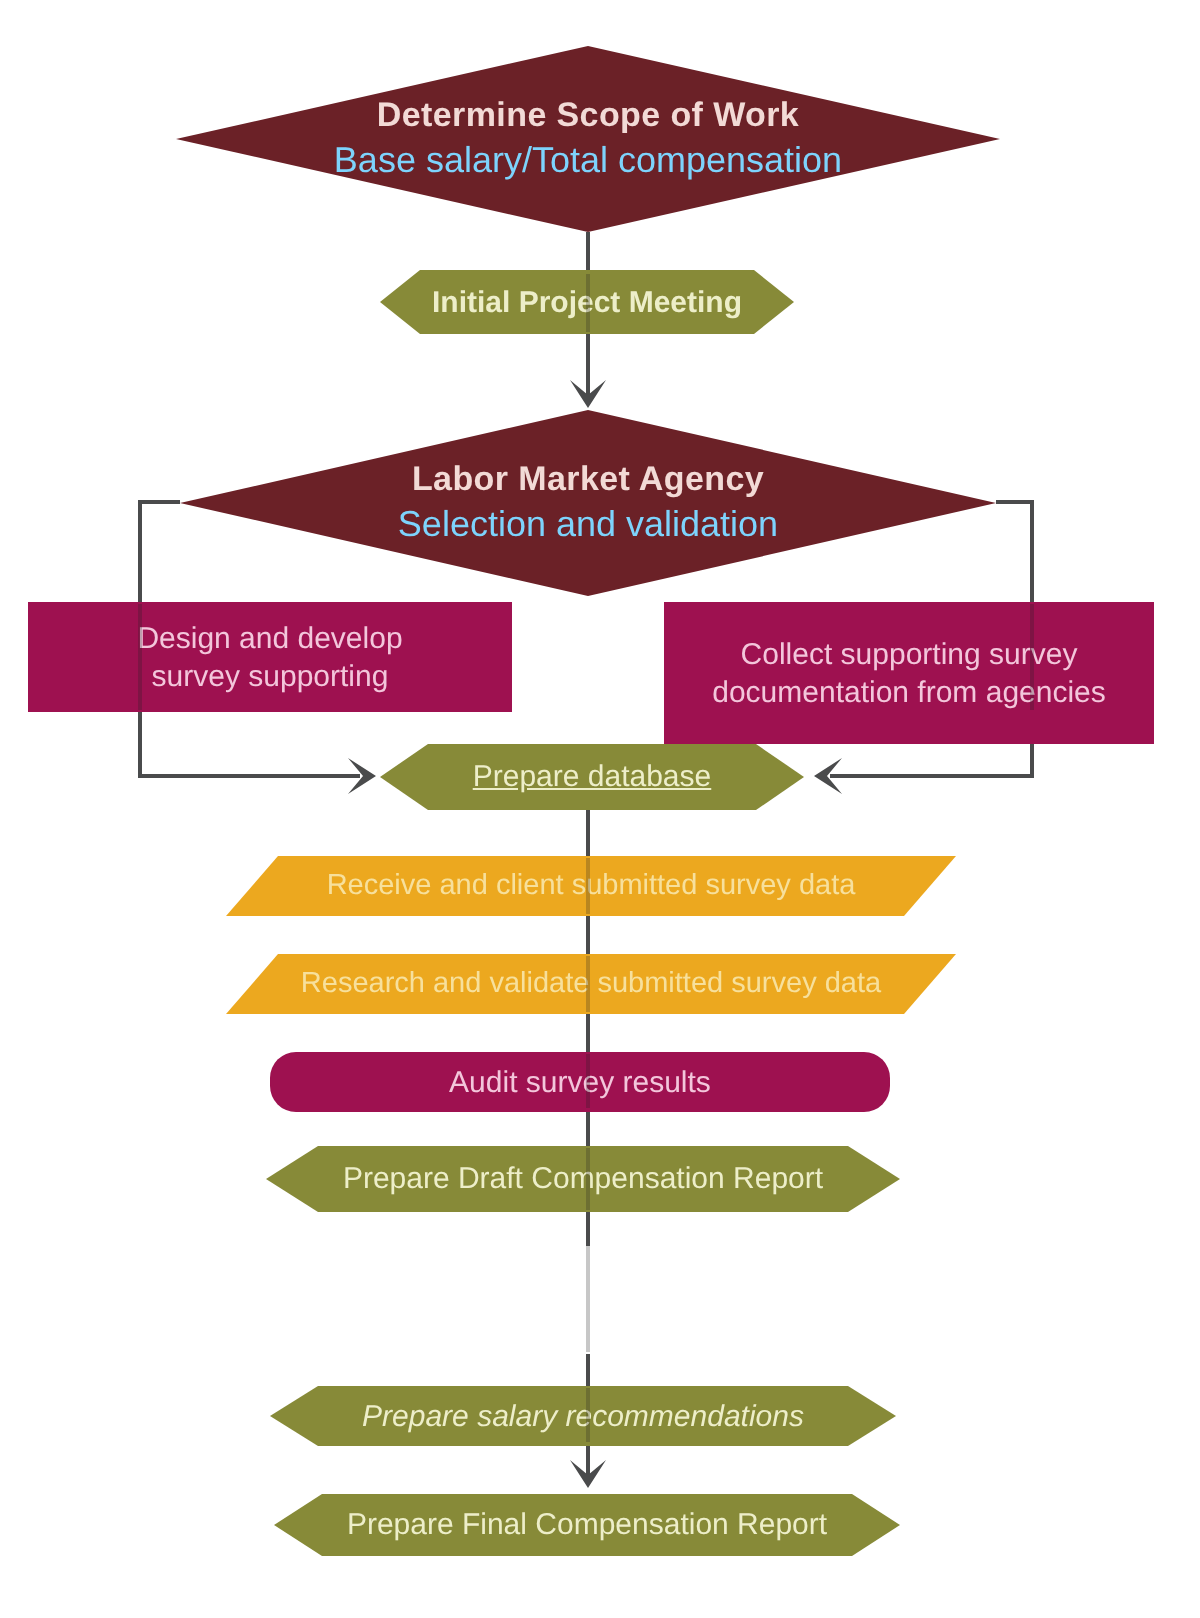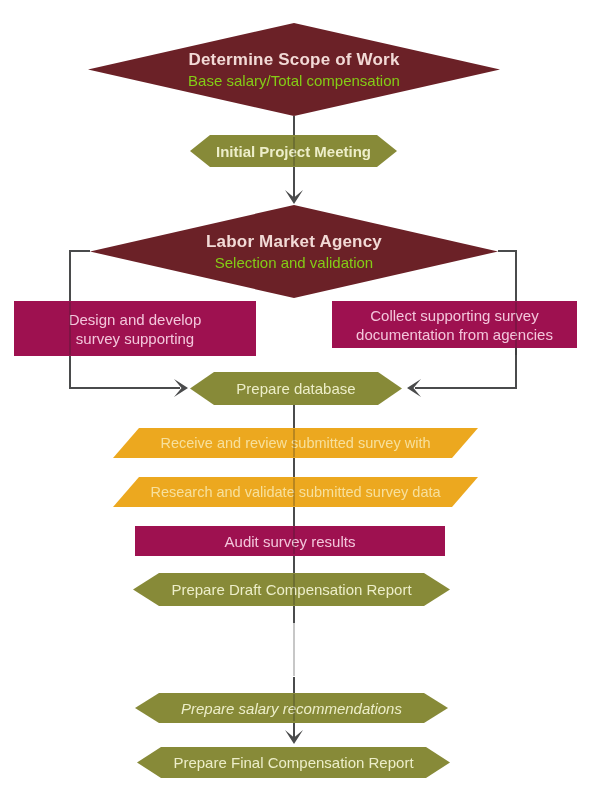"Base salary/Total compensation" .diamond .subtitle { color: #84cc16 -> #7dd3fc; font-size: 15px -> 18px }
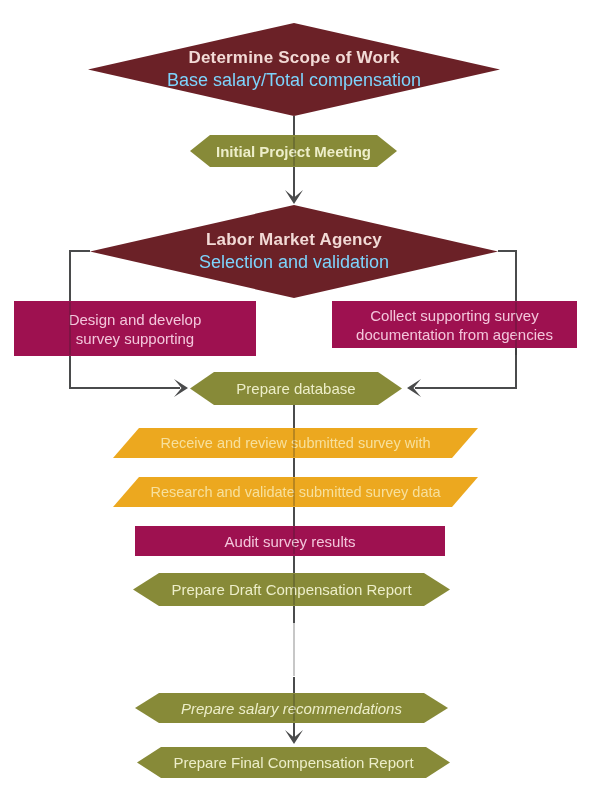"Collect supporting survey" div.node { height: 47px -> 71px }
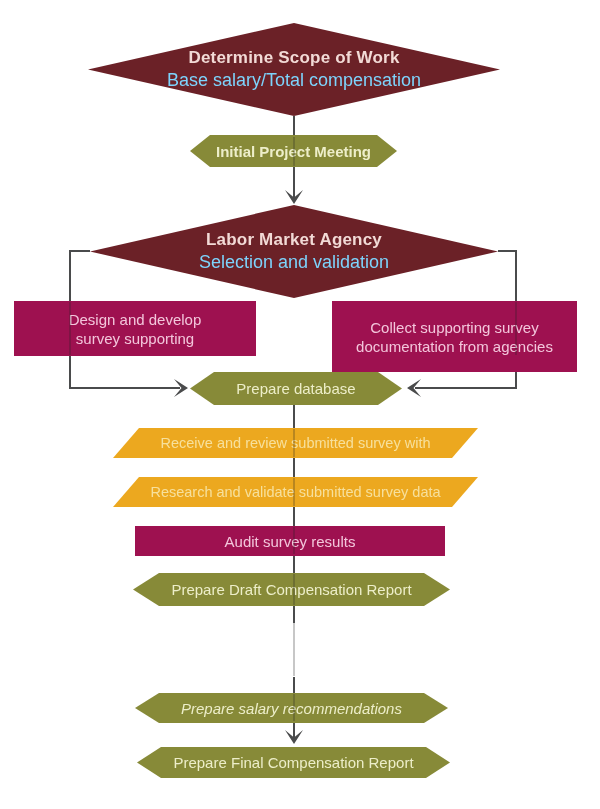"Prepare database" div.node { text-decoration: none -> underline }
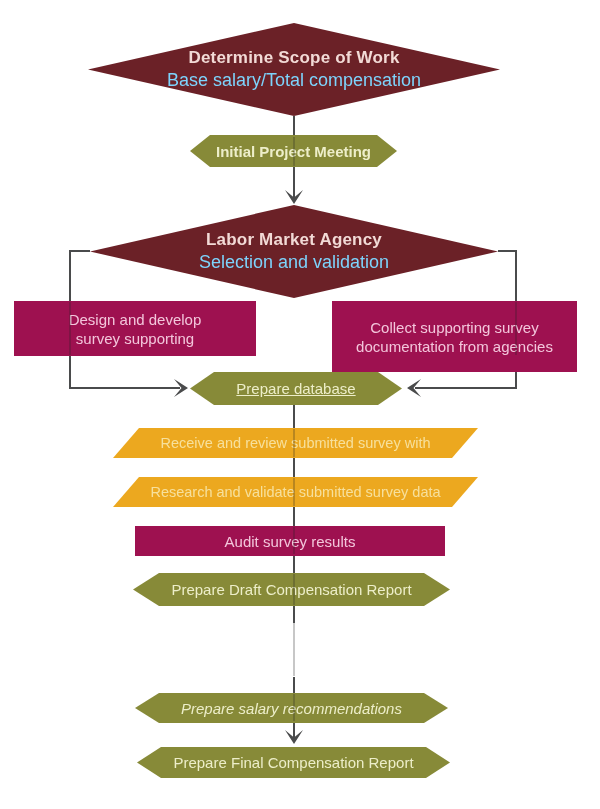"Receive and review submitted survey" span { text: review submitted survey with -> client submitted survey data }
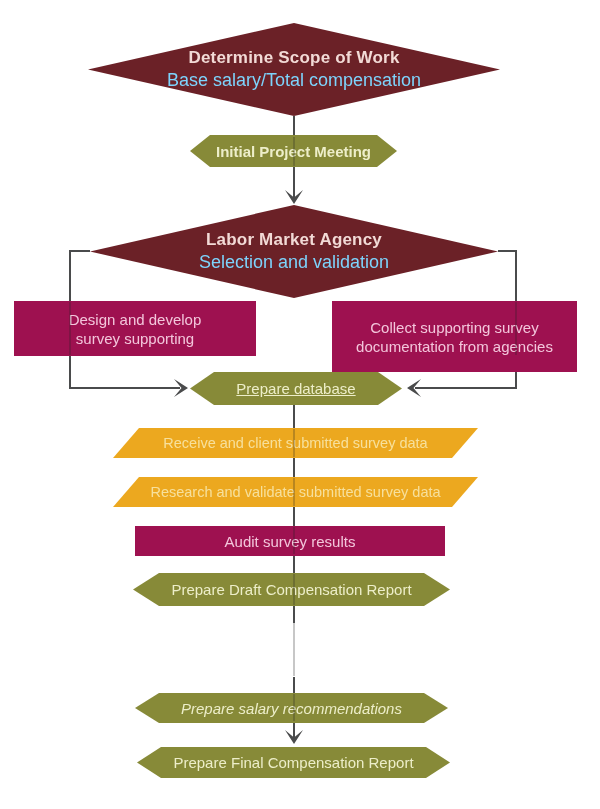"Audit survey results" div.node { border-radius: none -> 13px }
